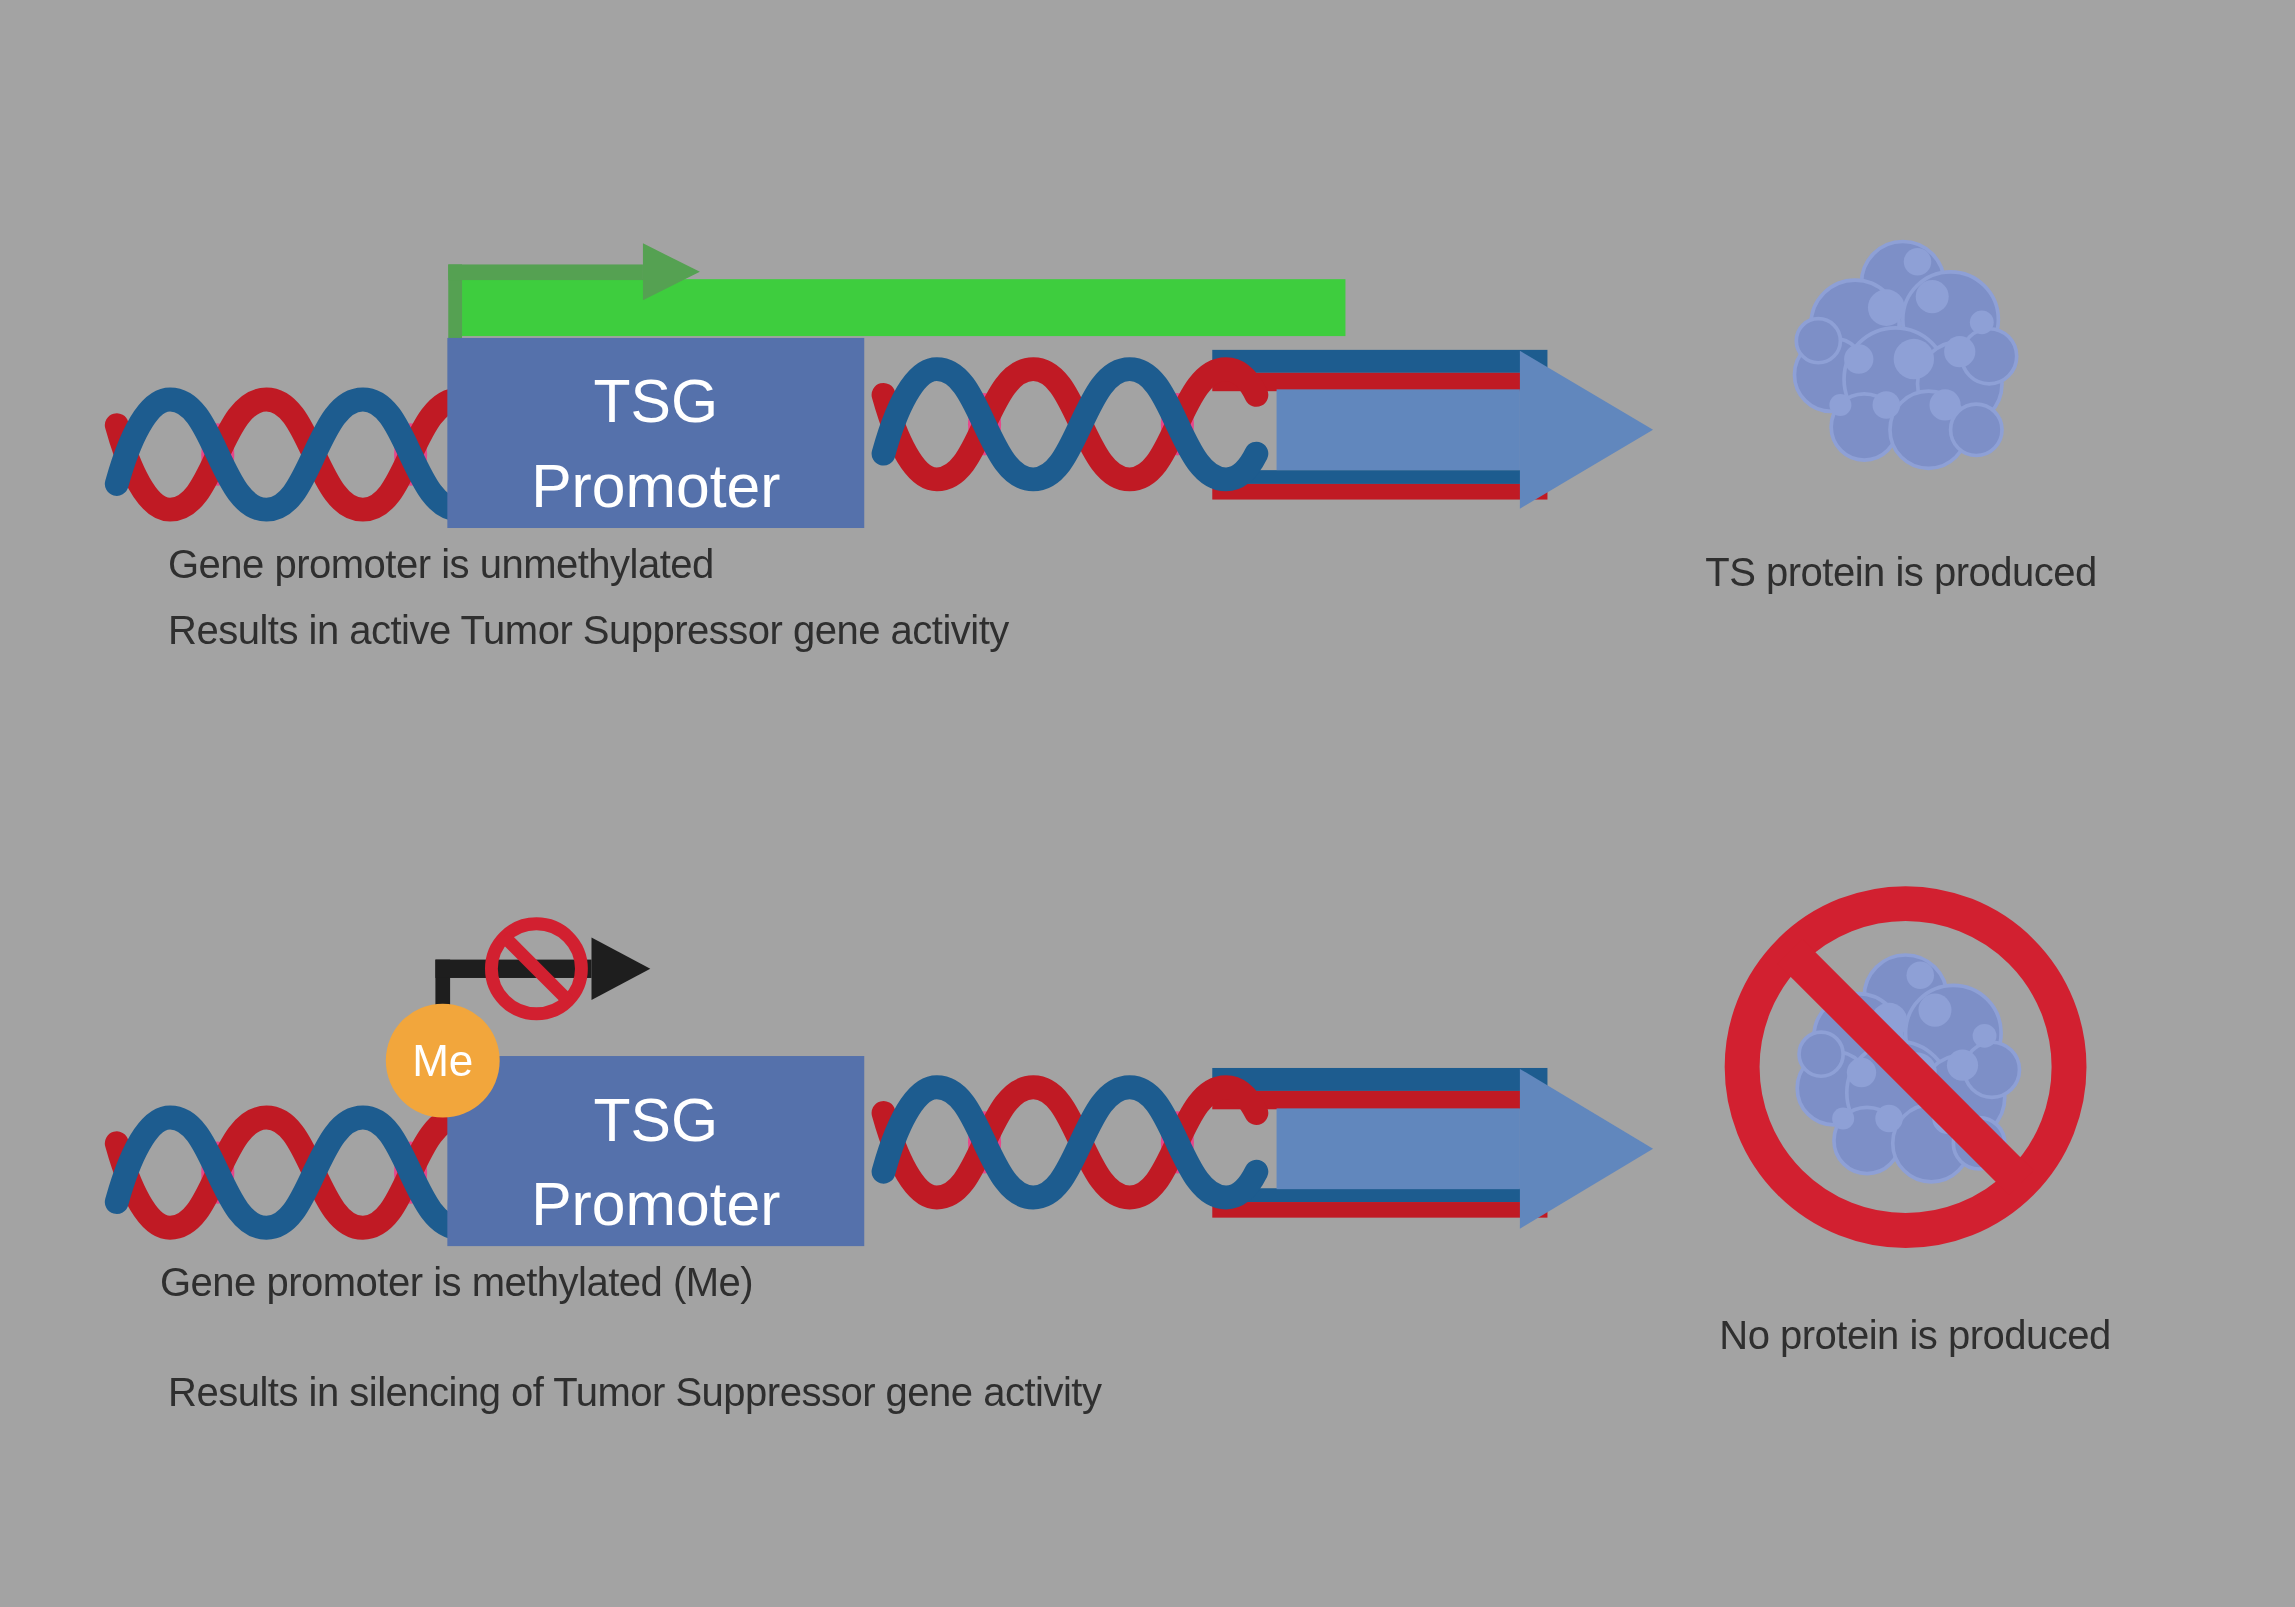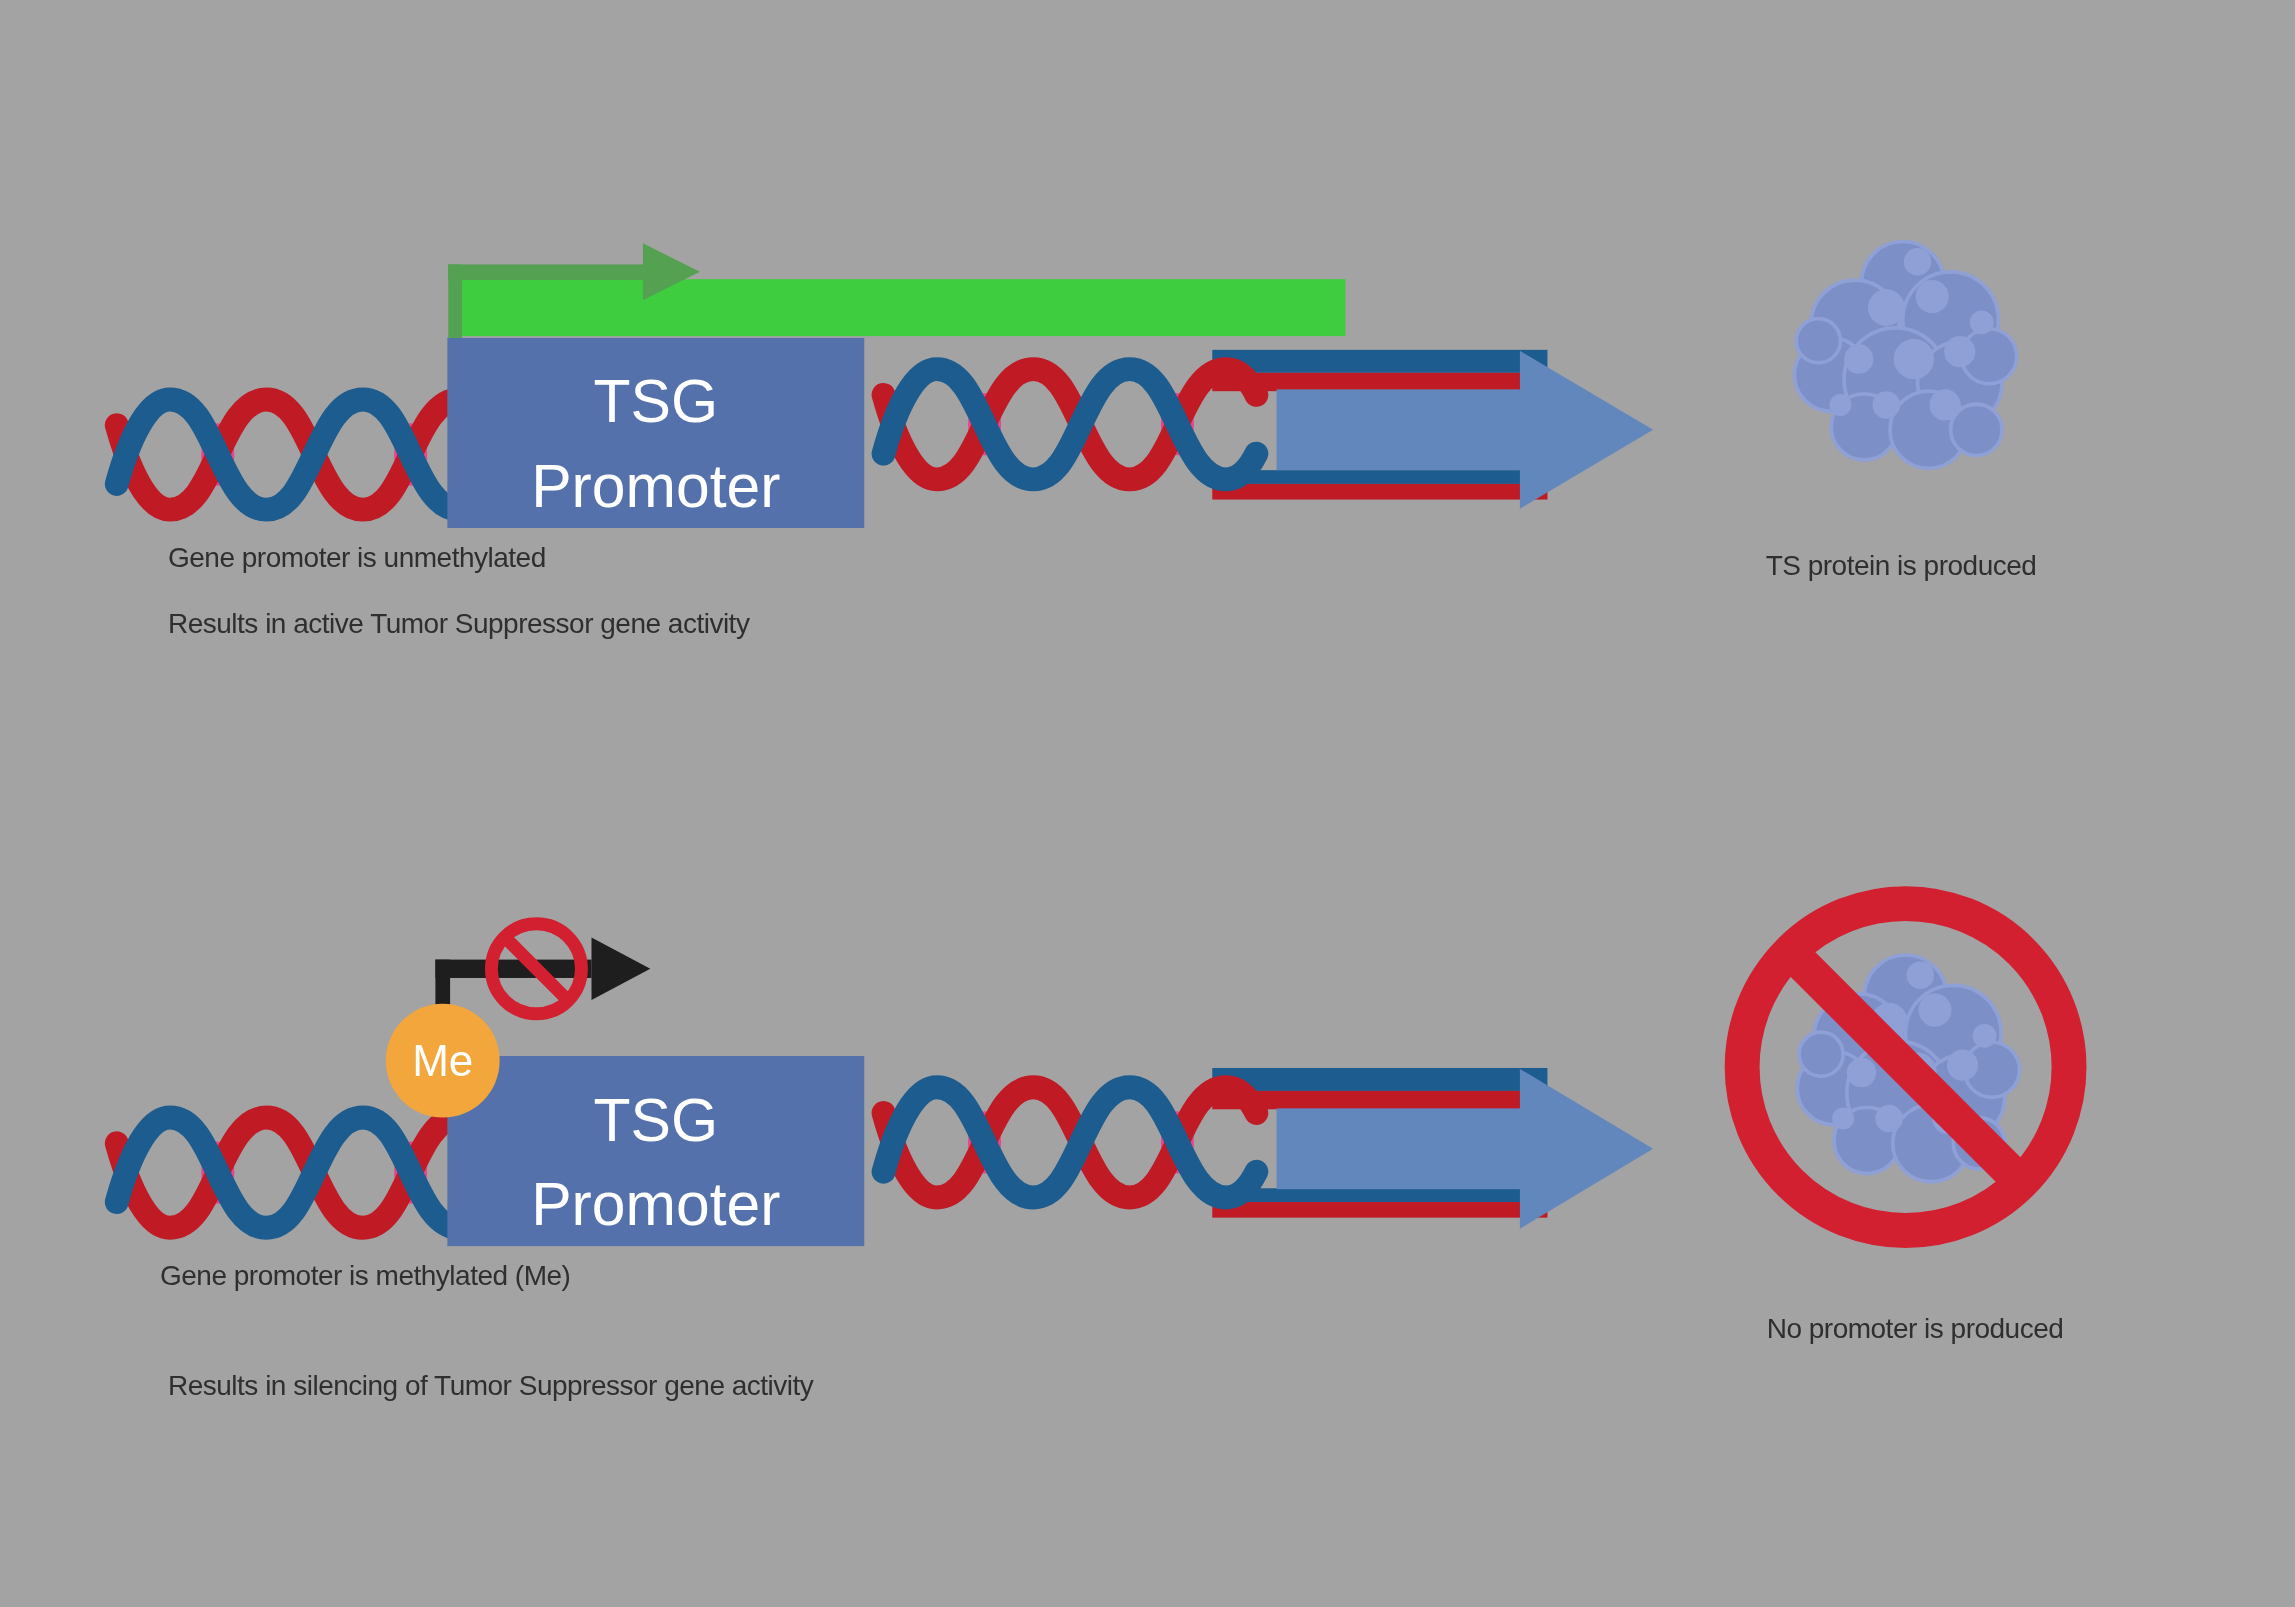"Gene promoter is unmethylated" .caption { font-size: 28px -> 40px }
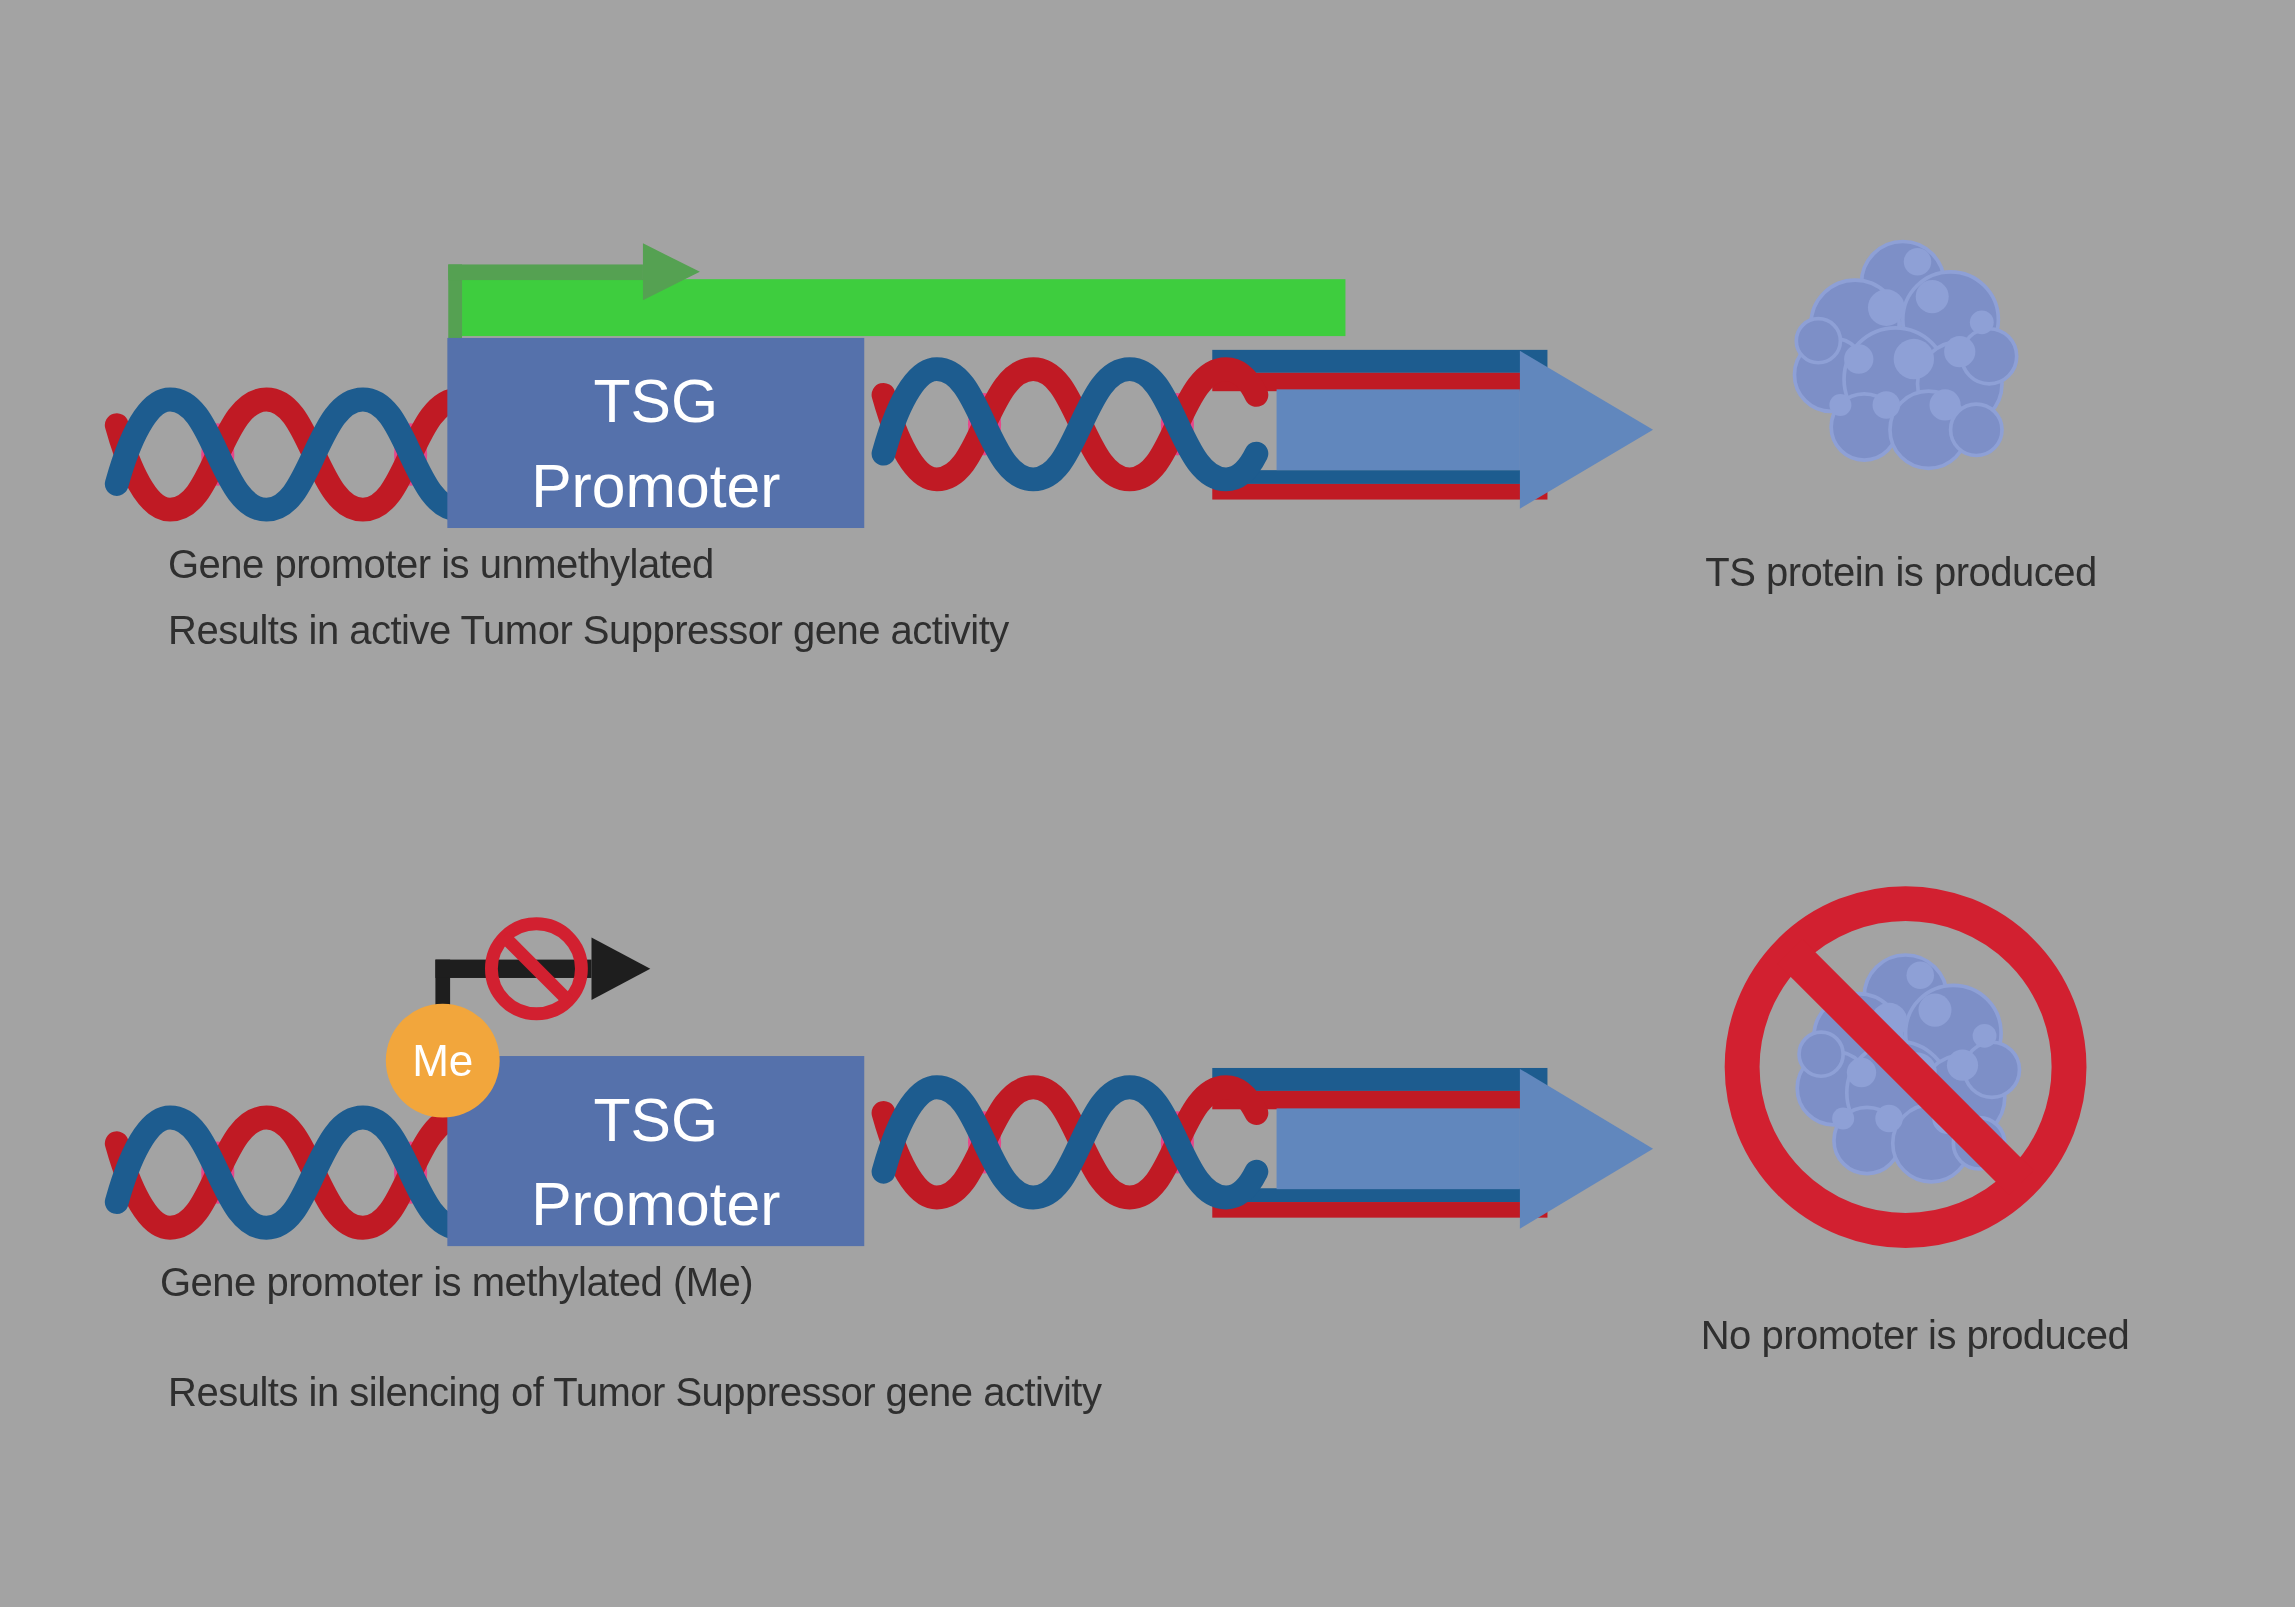"No promoter is produced" div.caption { text: promoter -> protein }
